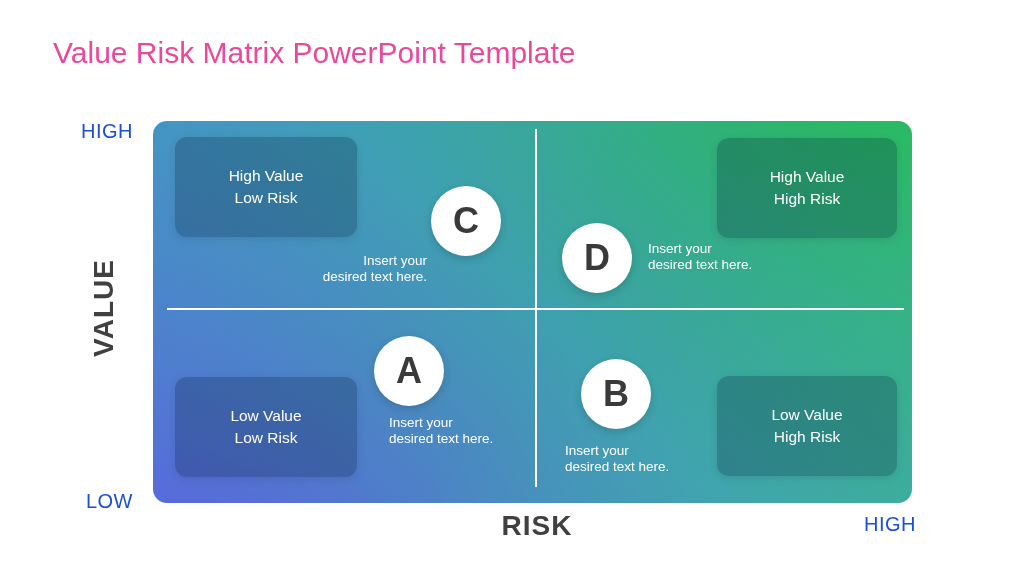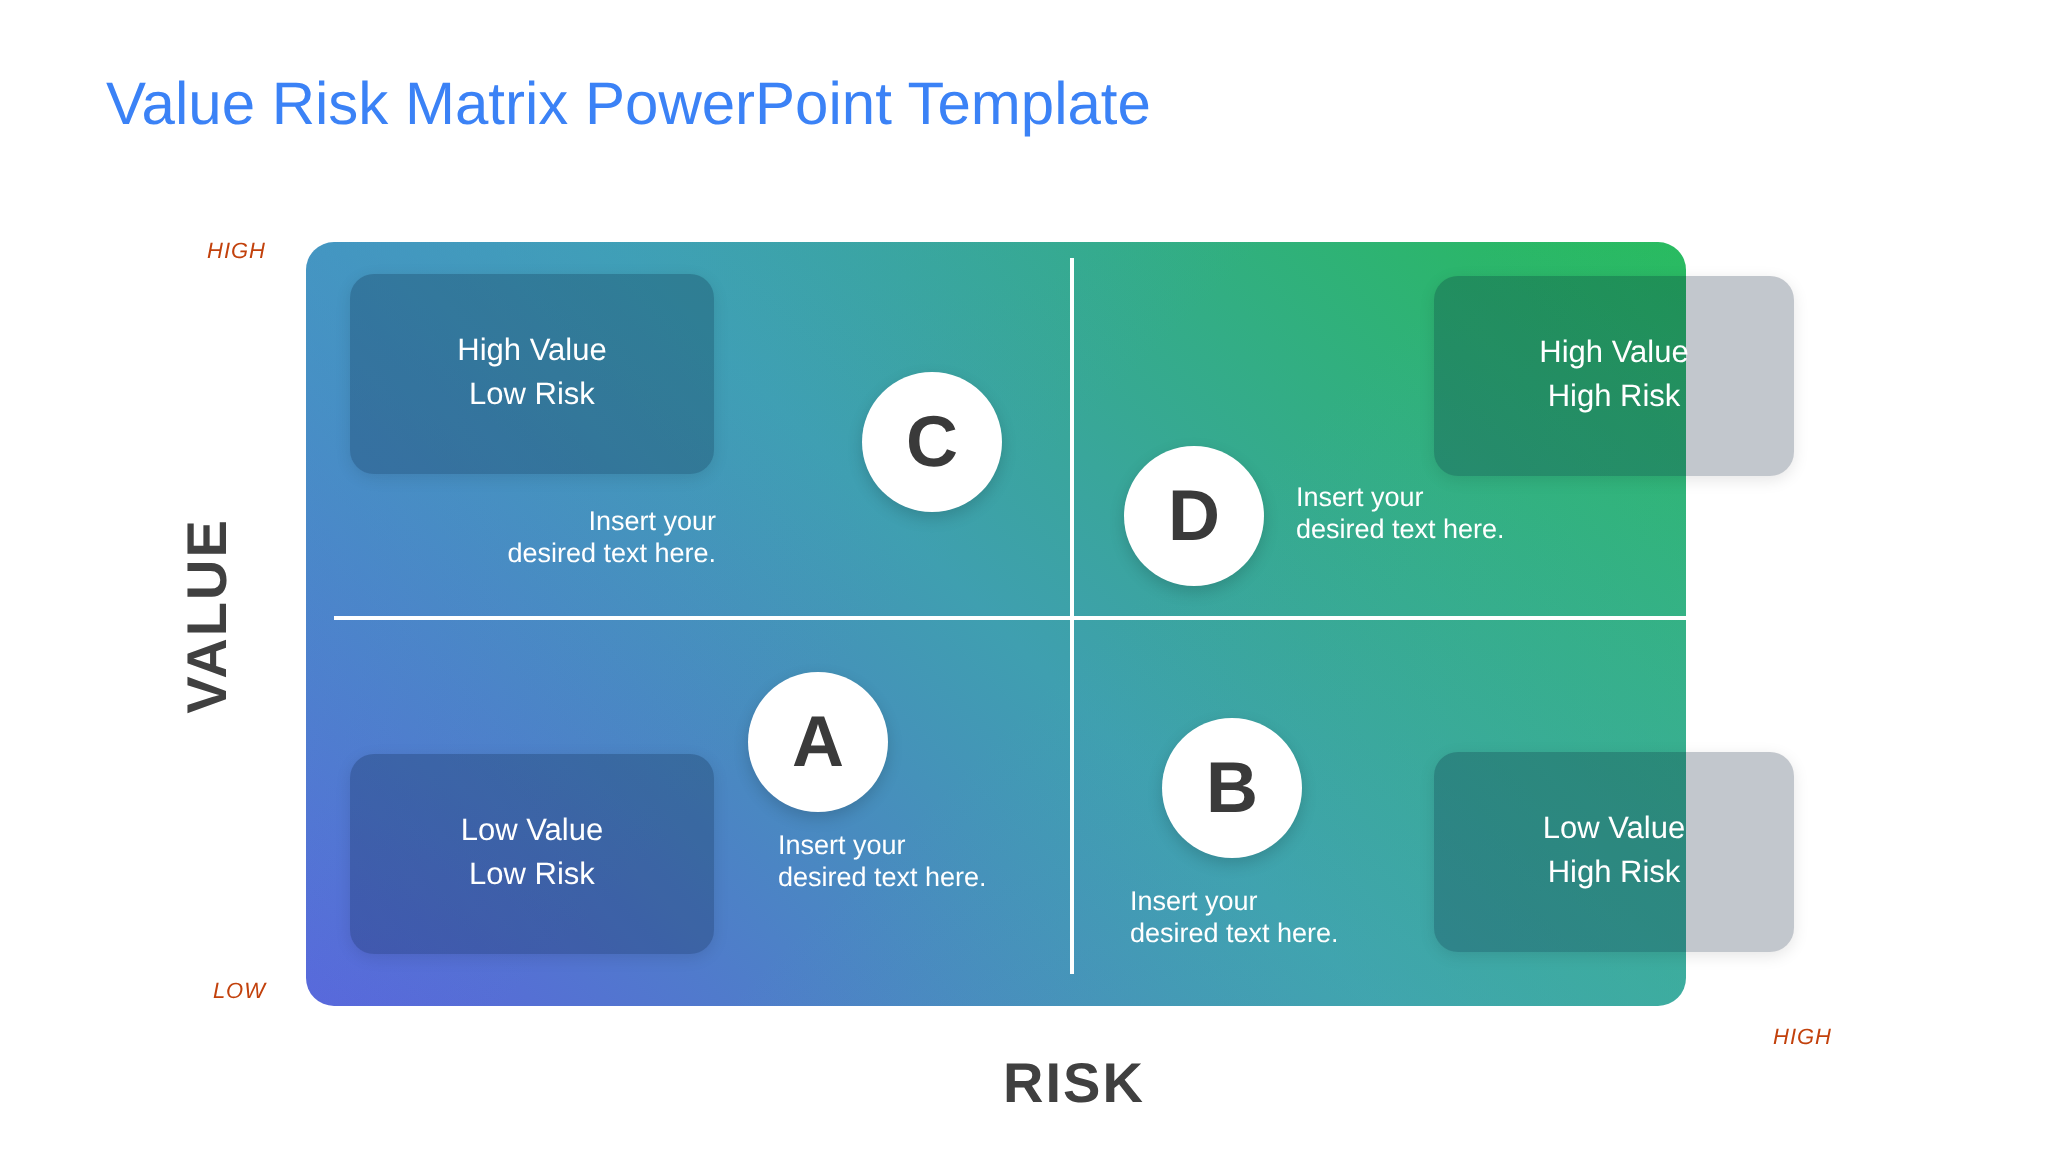"Value Risk Matrix PowerPoint Template" .title { color: #3b82f6 -> #ec4899 }
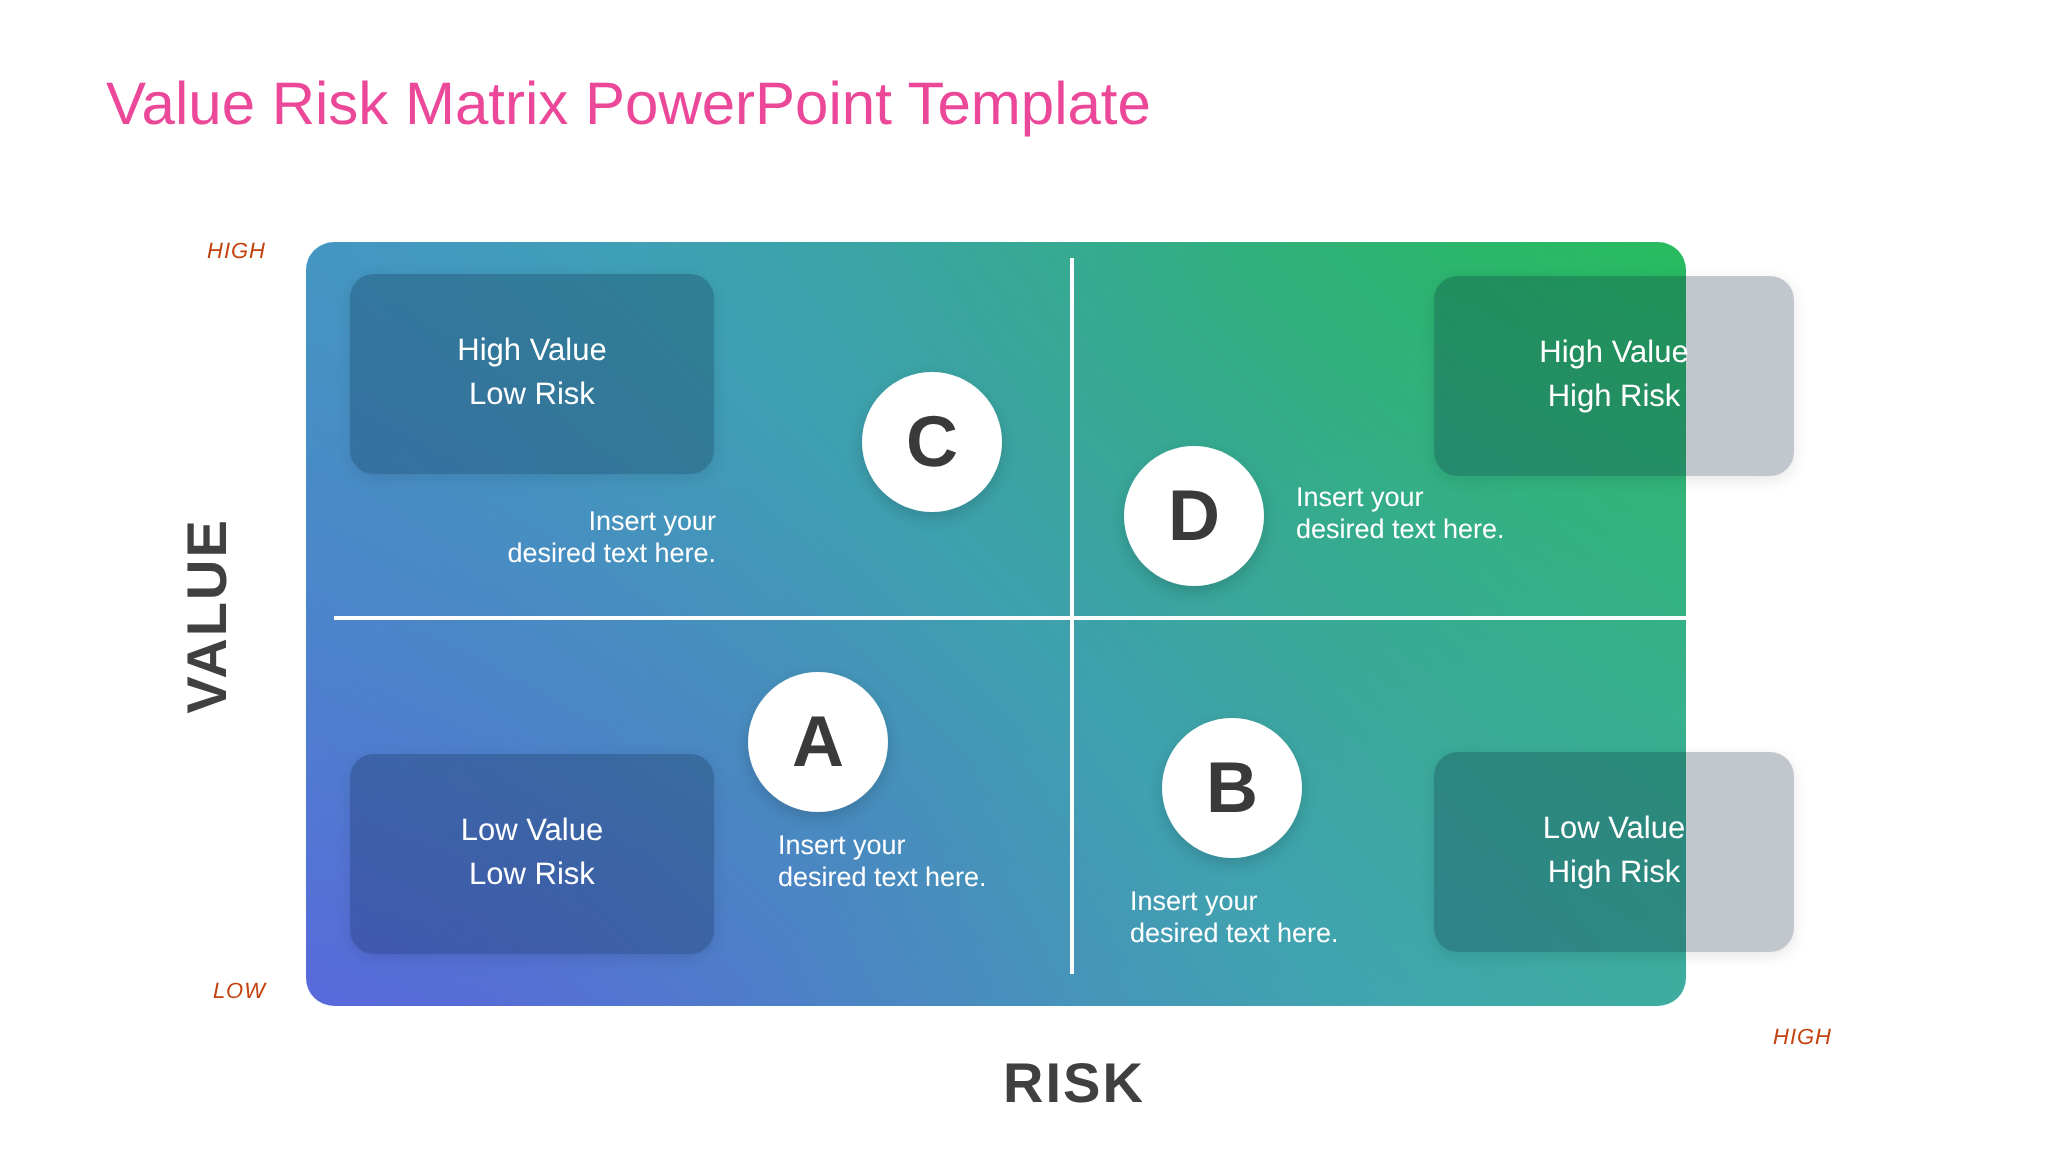"HIGH" .axis-end { color: #c2410c -> #1d4ed8; font-size: 11px -> 20px; font-style: italic -> none }
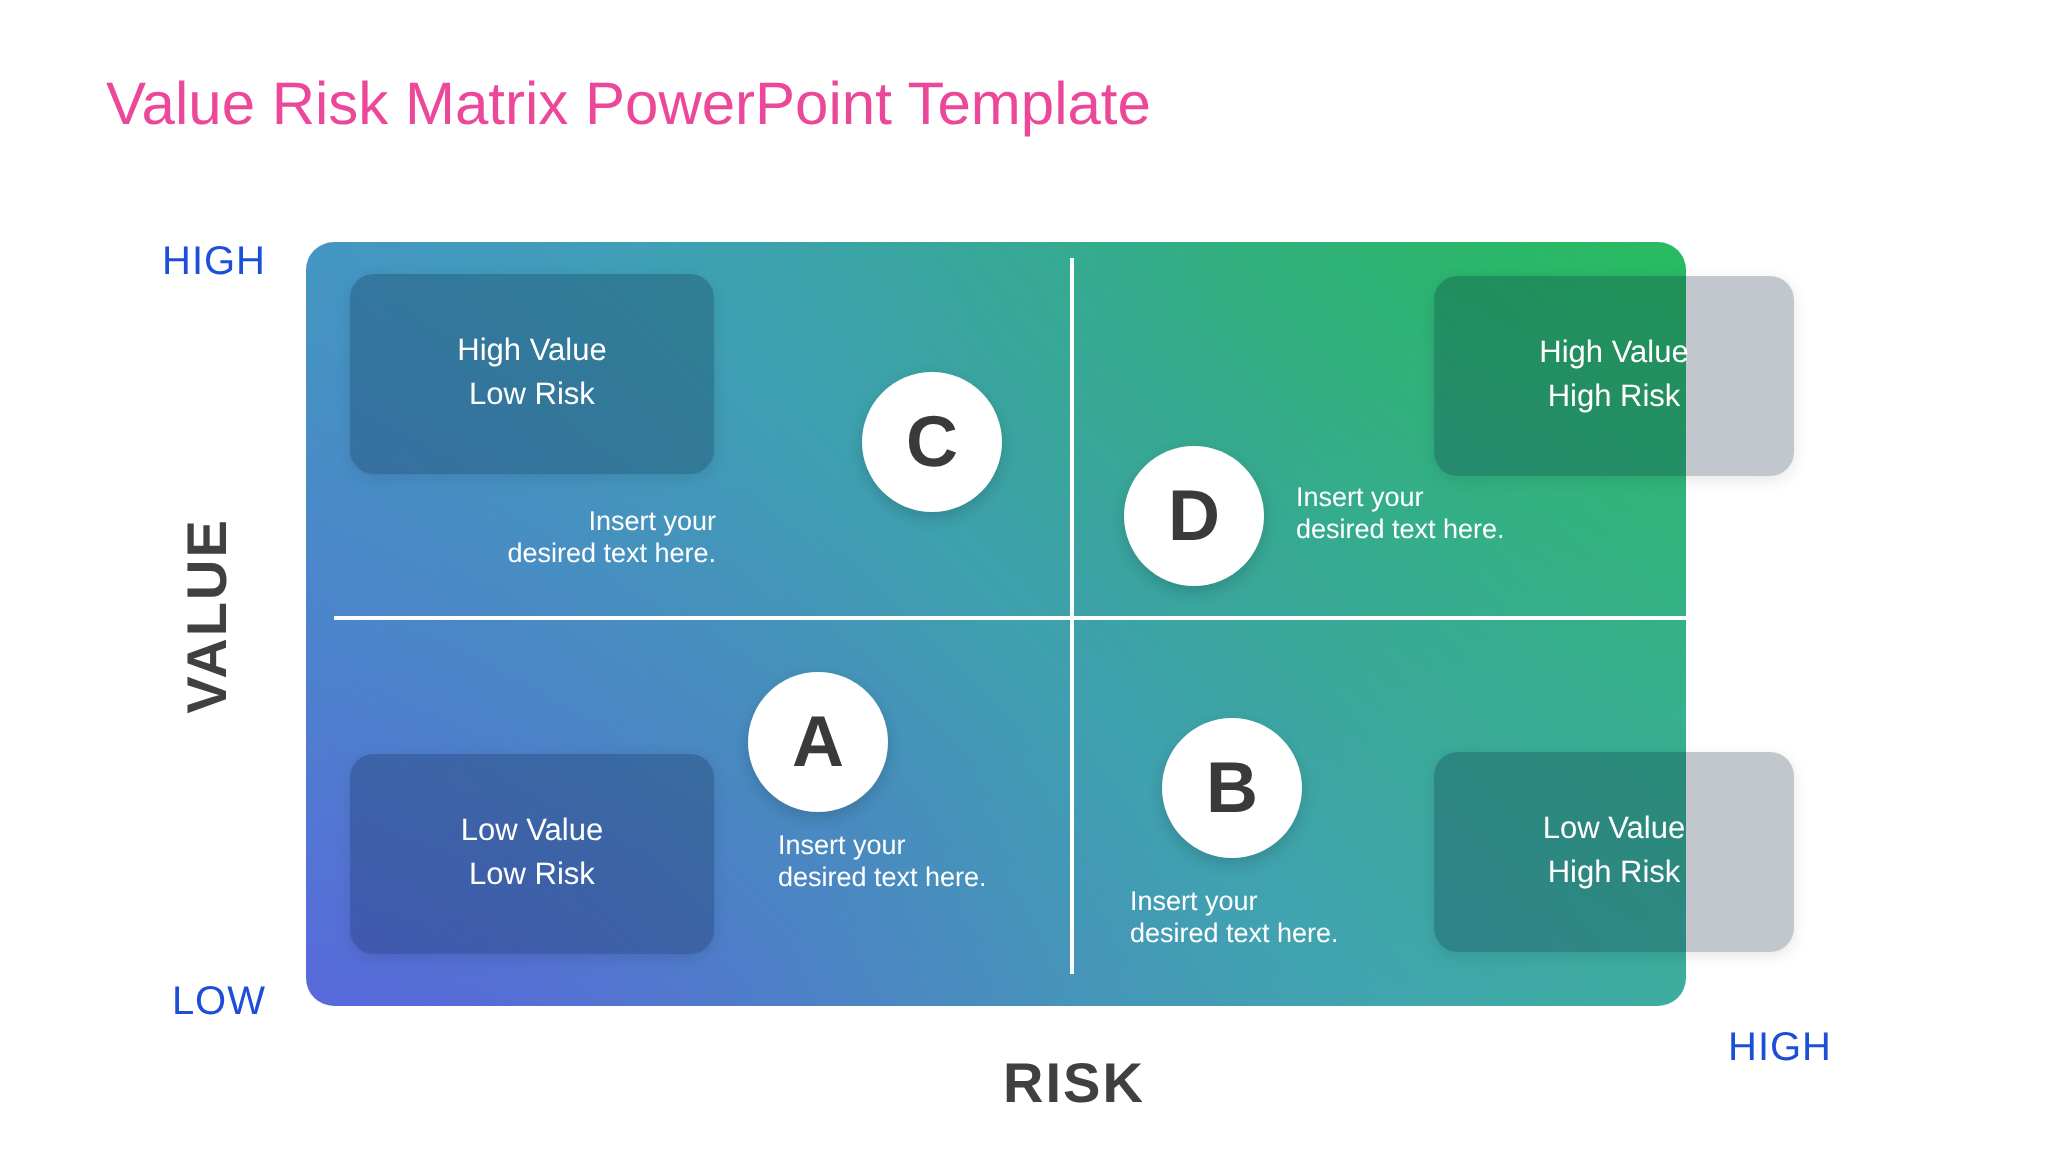"High Value" .matrix { width: 690px -> 759px }
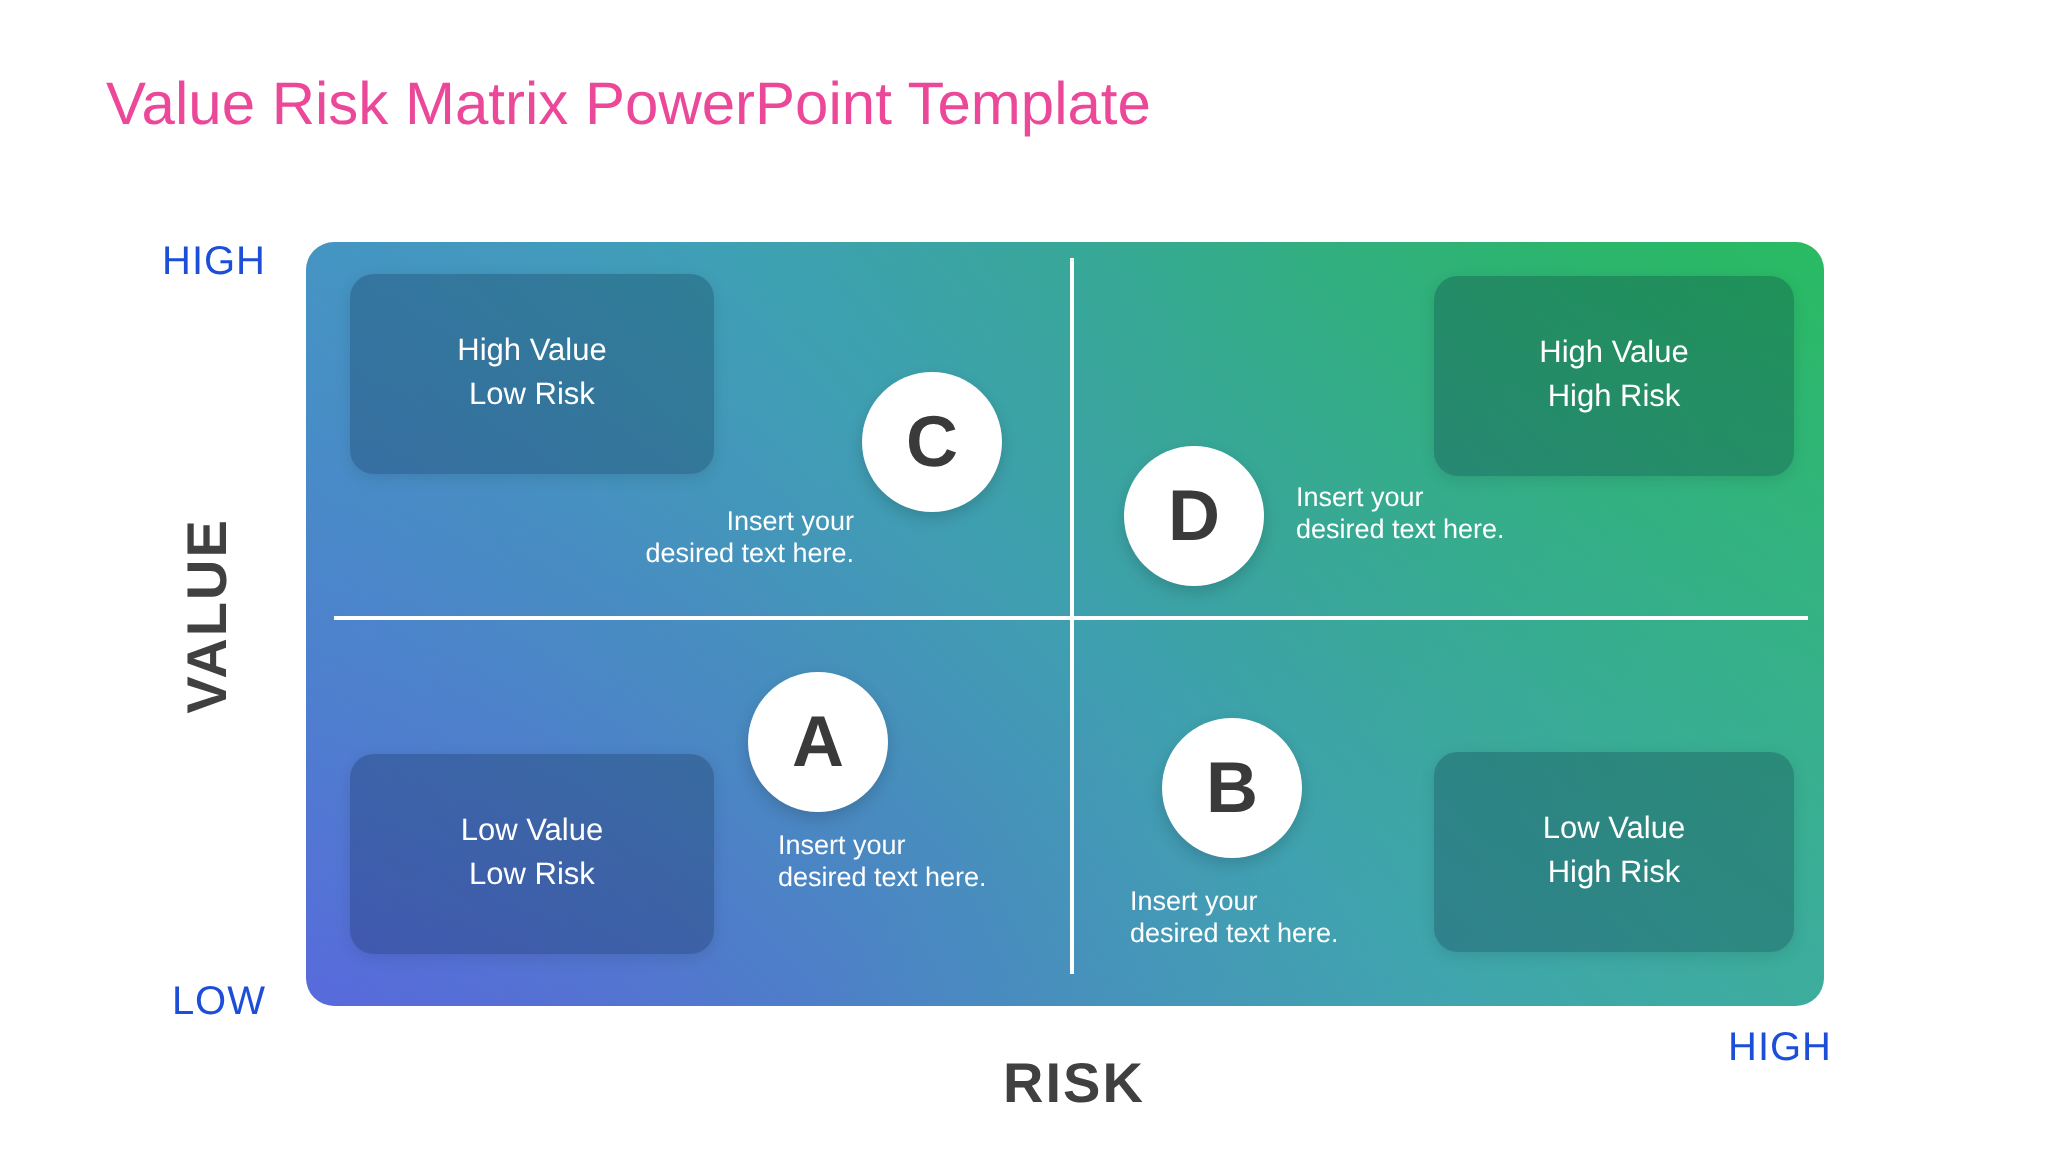"RISK" .axis-title.risk { margin-top: 16px -> none }
